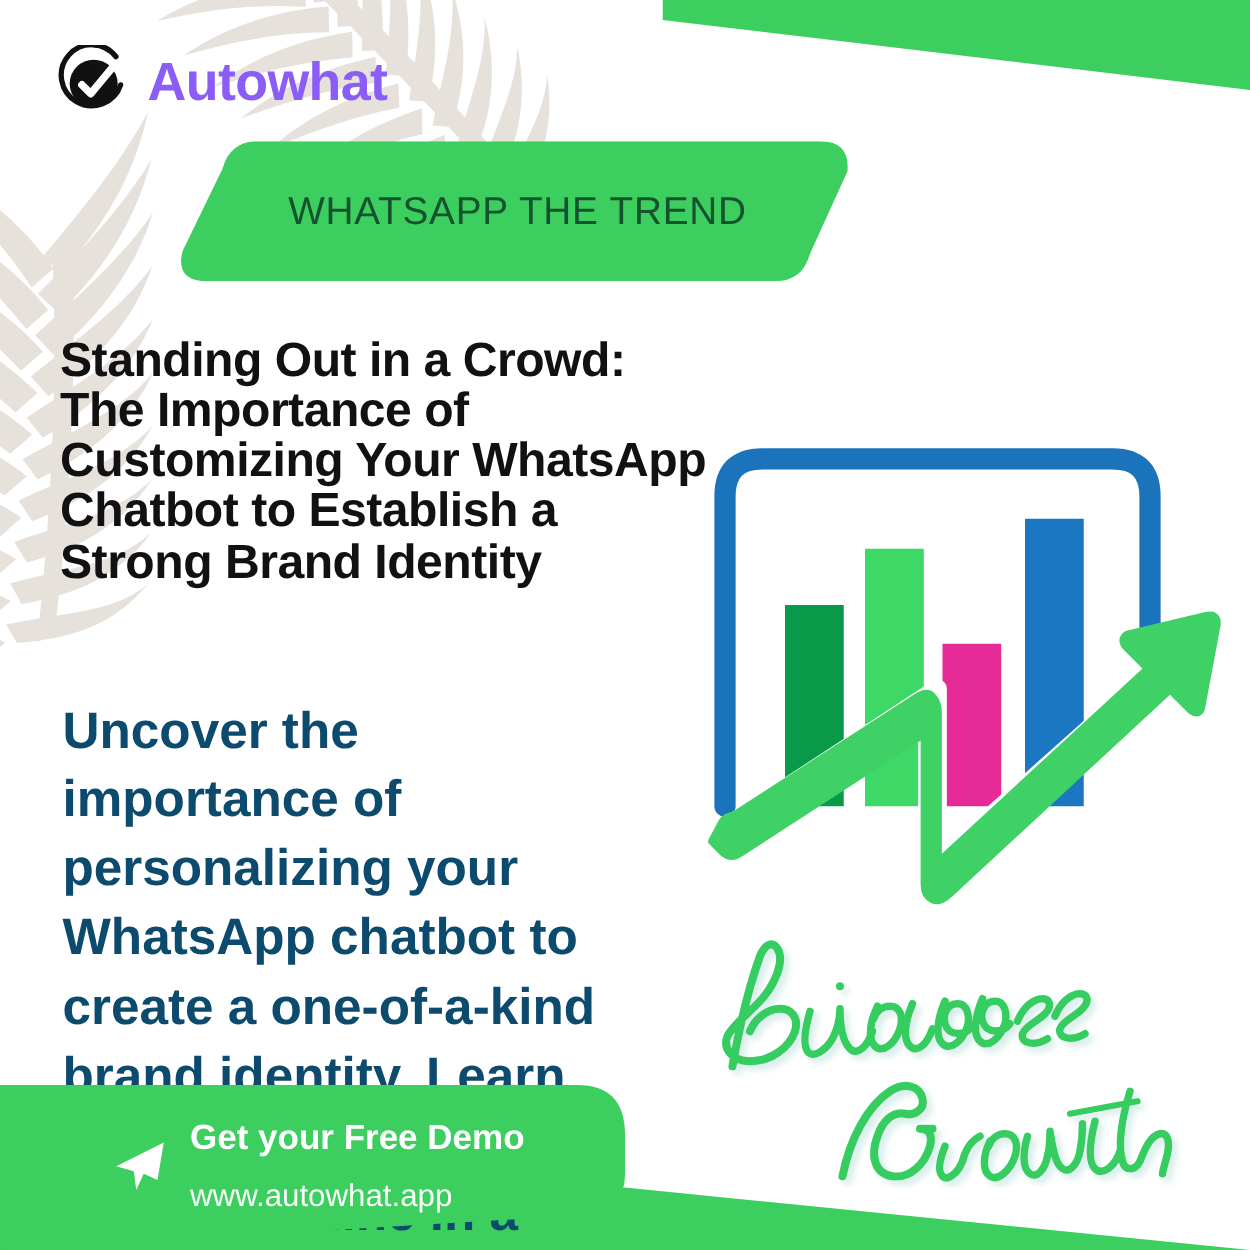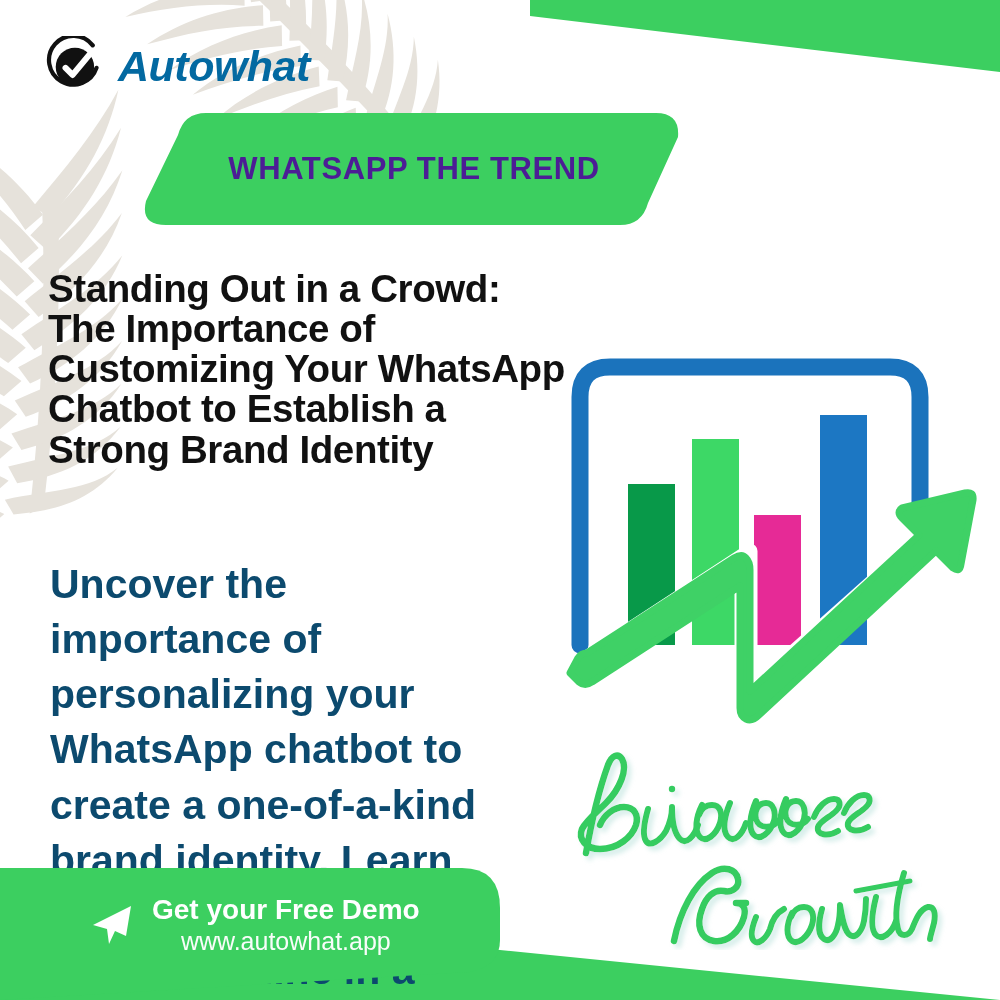"Autowhat" .logo-text { color: #0369a1 -> #8b5cf6; font-style: italic -> none }
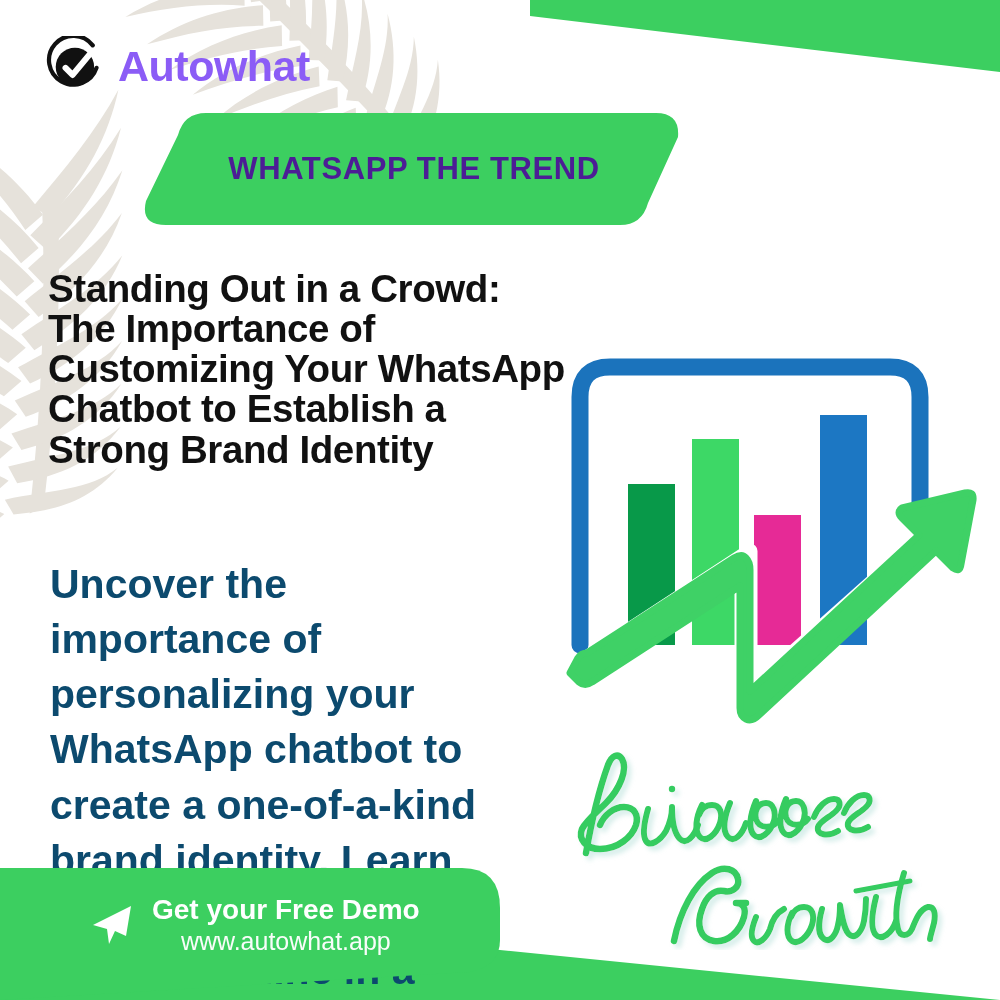"WHATSAPP THE TREND" .banner-label { color: #4c1d95 -> #14532d; font-weight: bold -> normal }
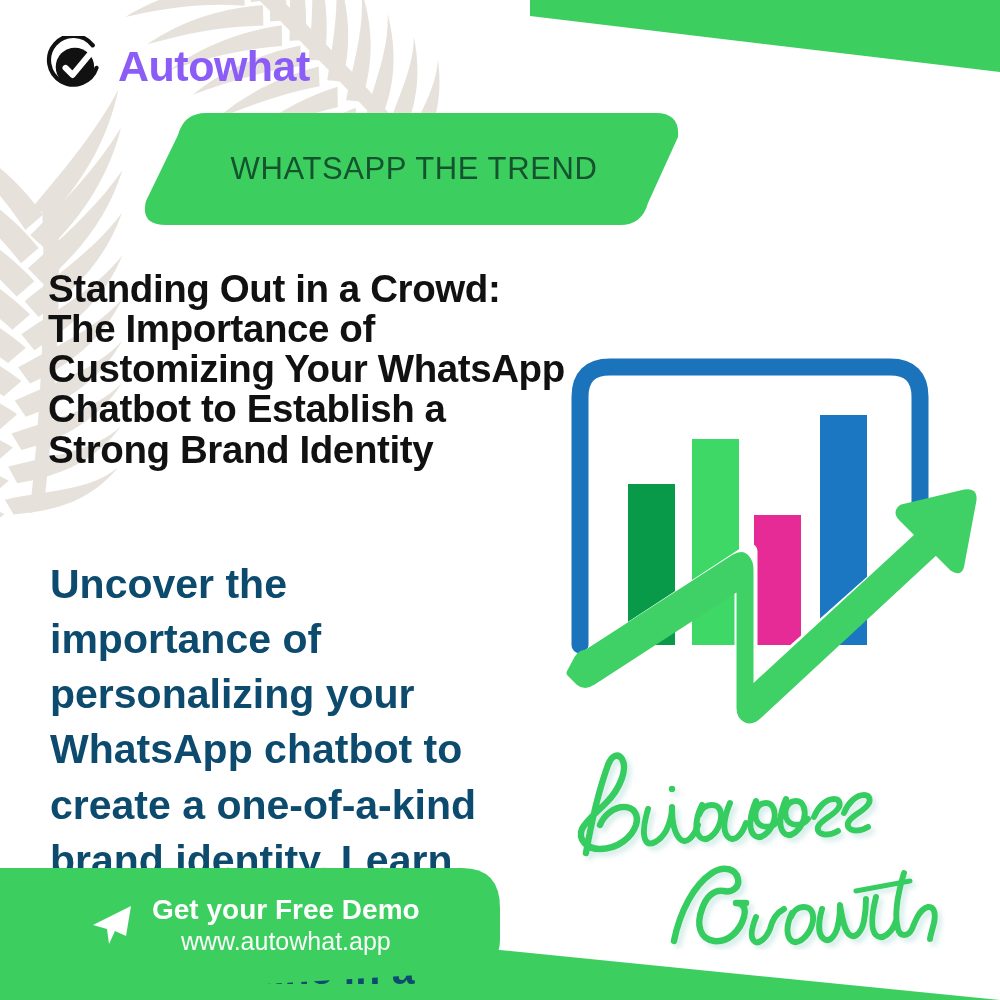"Get your Free Demo" .cta-lines { align-items: center -> none; gap: 2px -> 18px }
